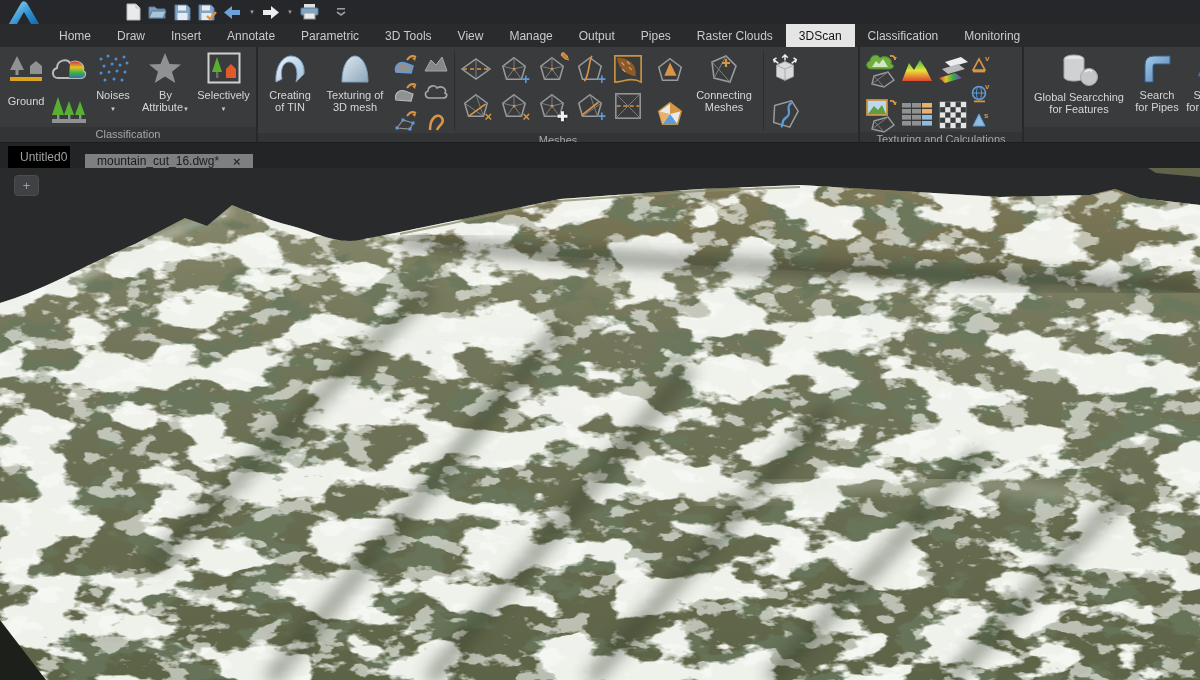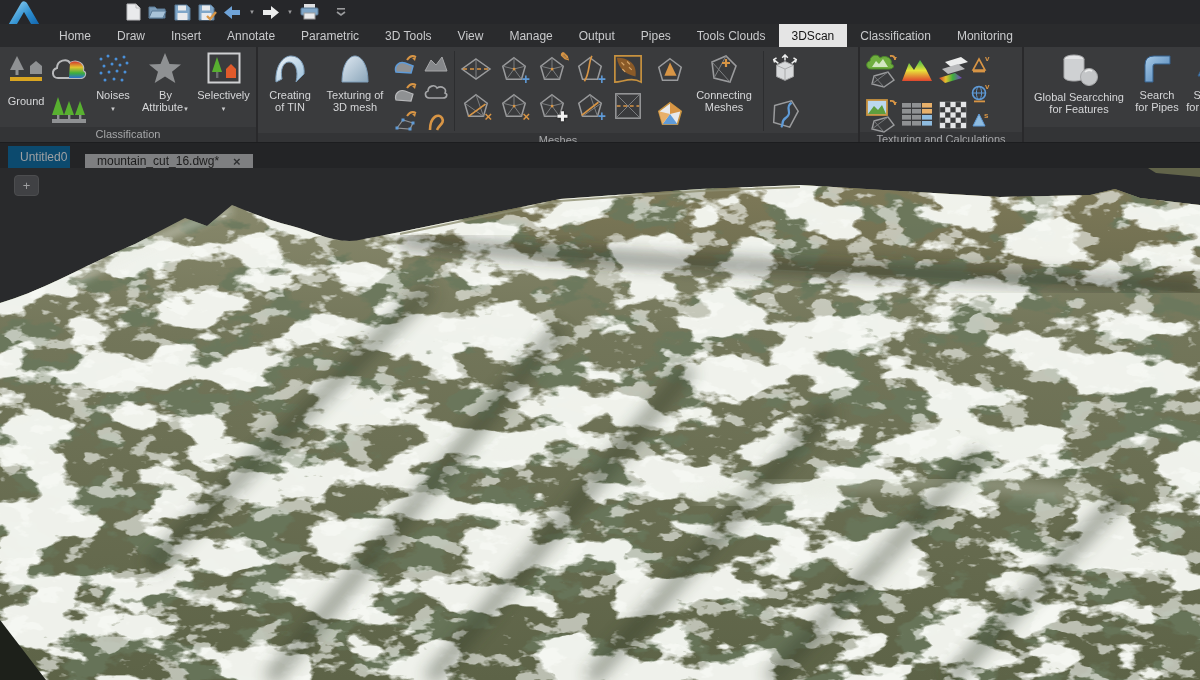"Tools Clouds" span.mtab { text: Tools -> Raster }
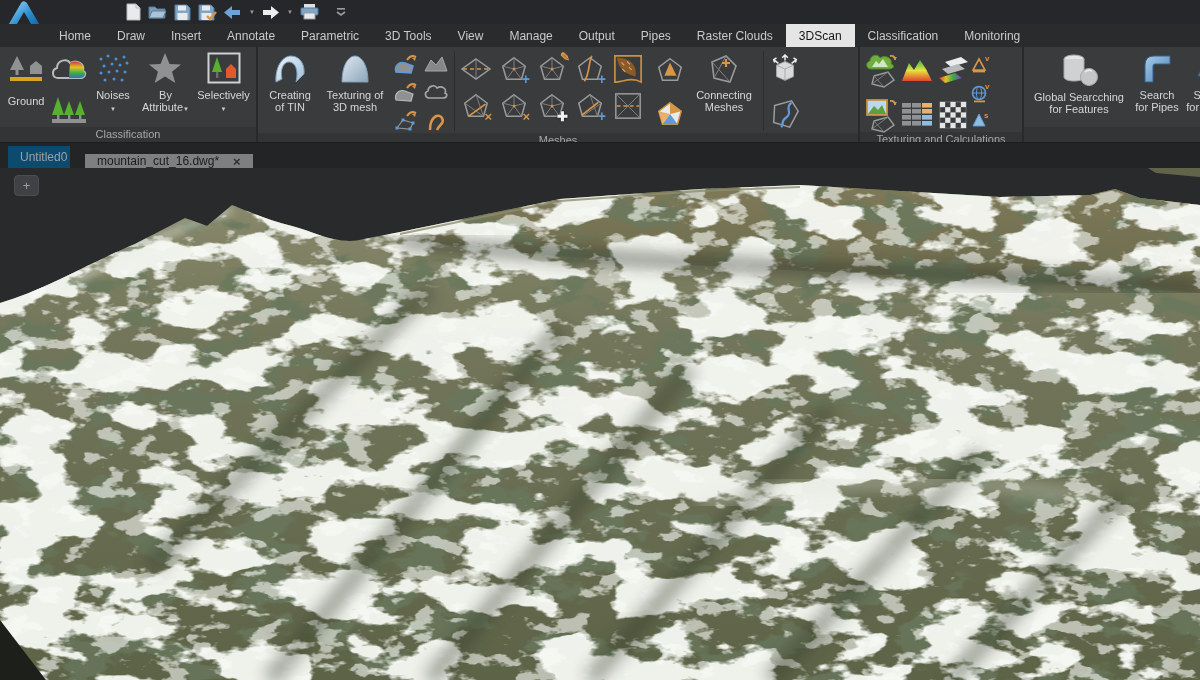"Untitled0" .dtab.inactive { background: #0c4a6e -> #000000 }
